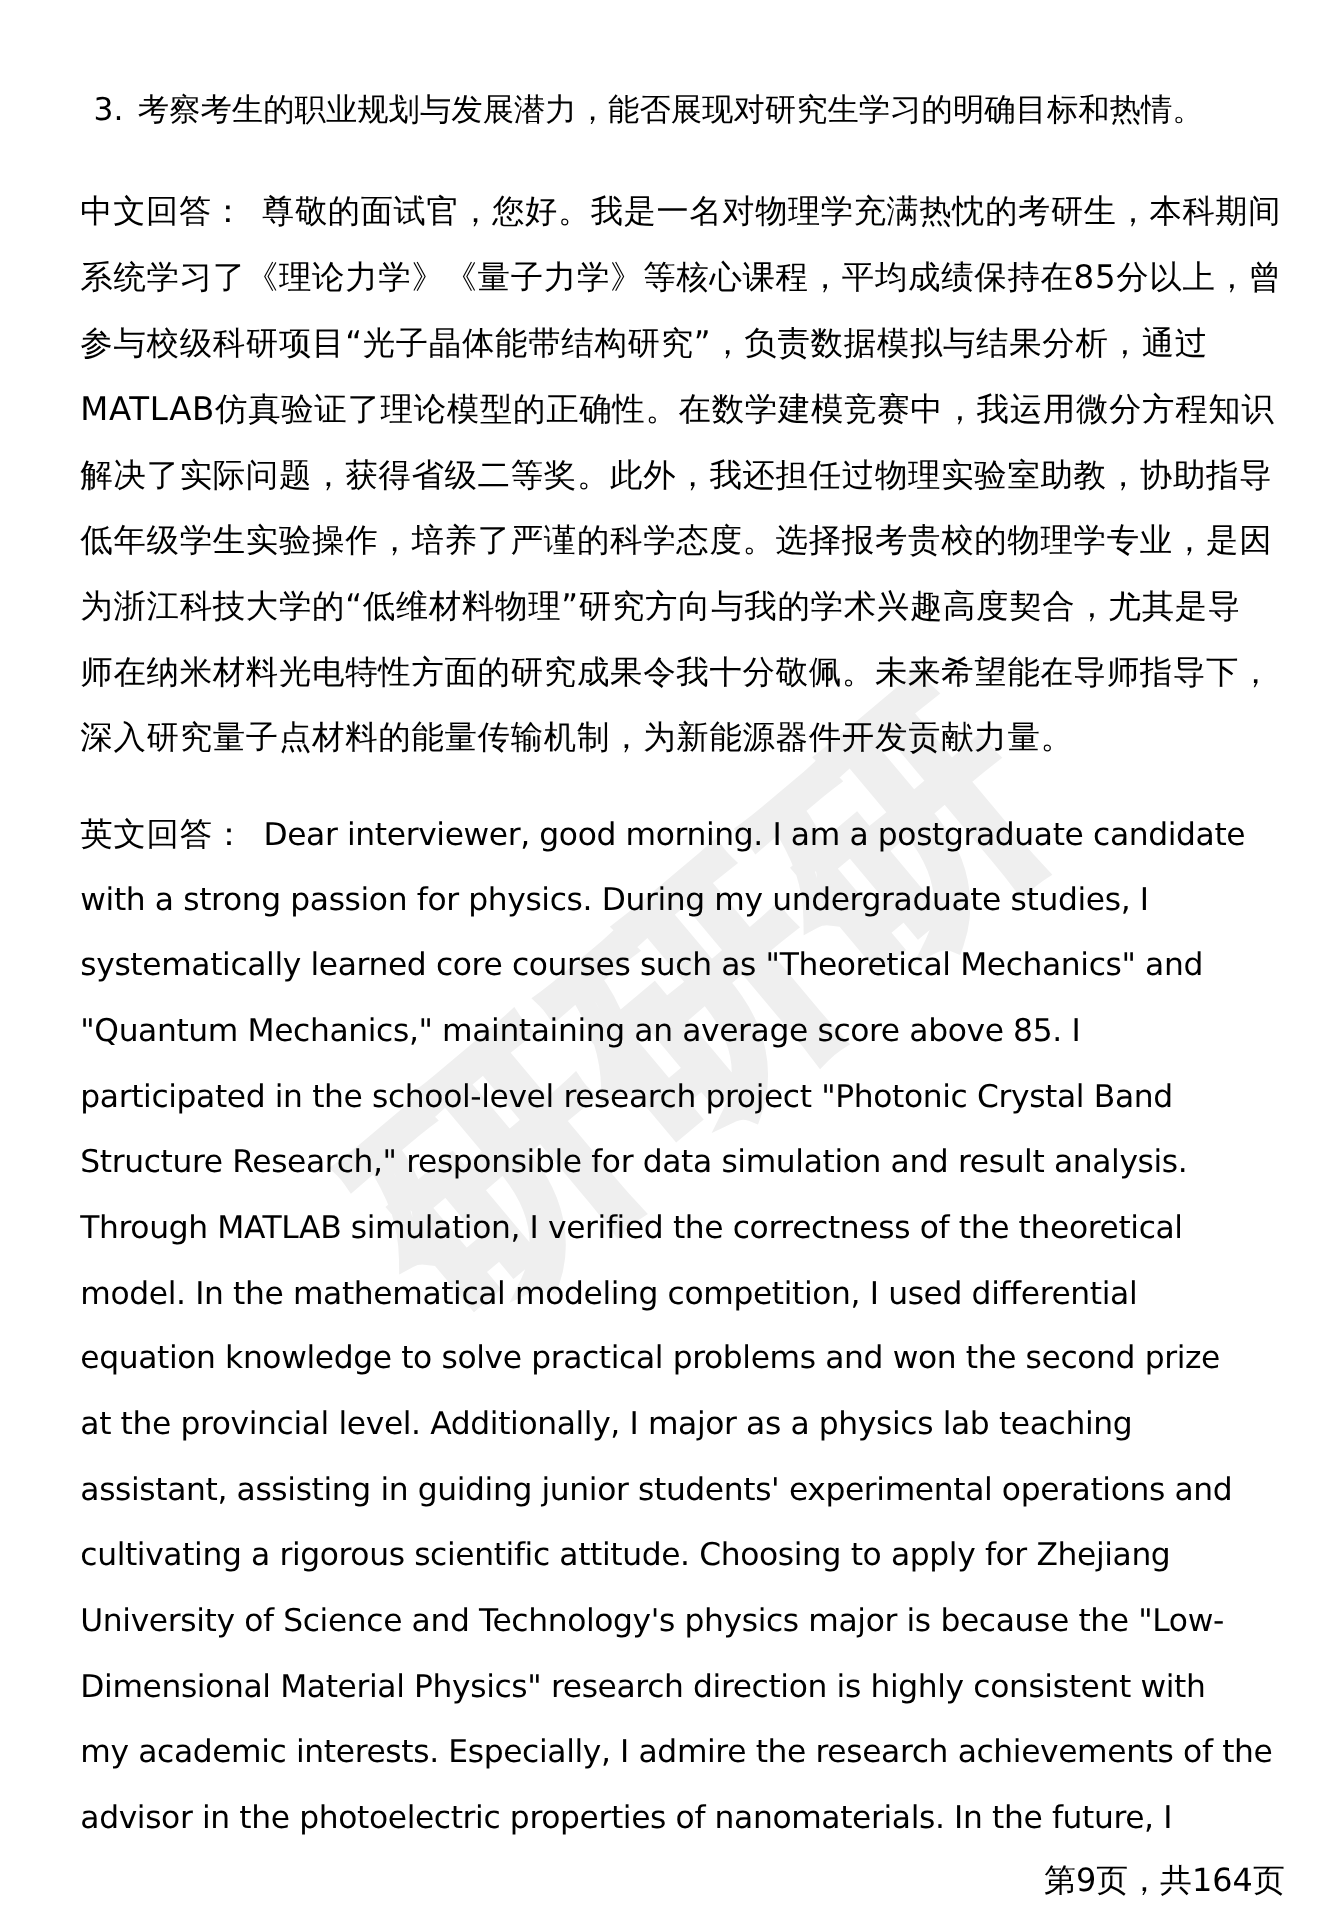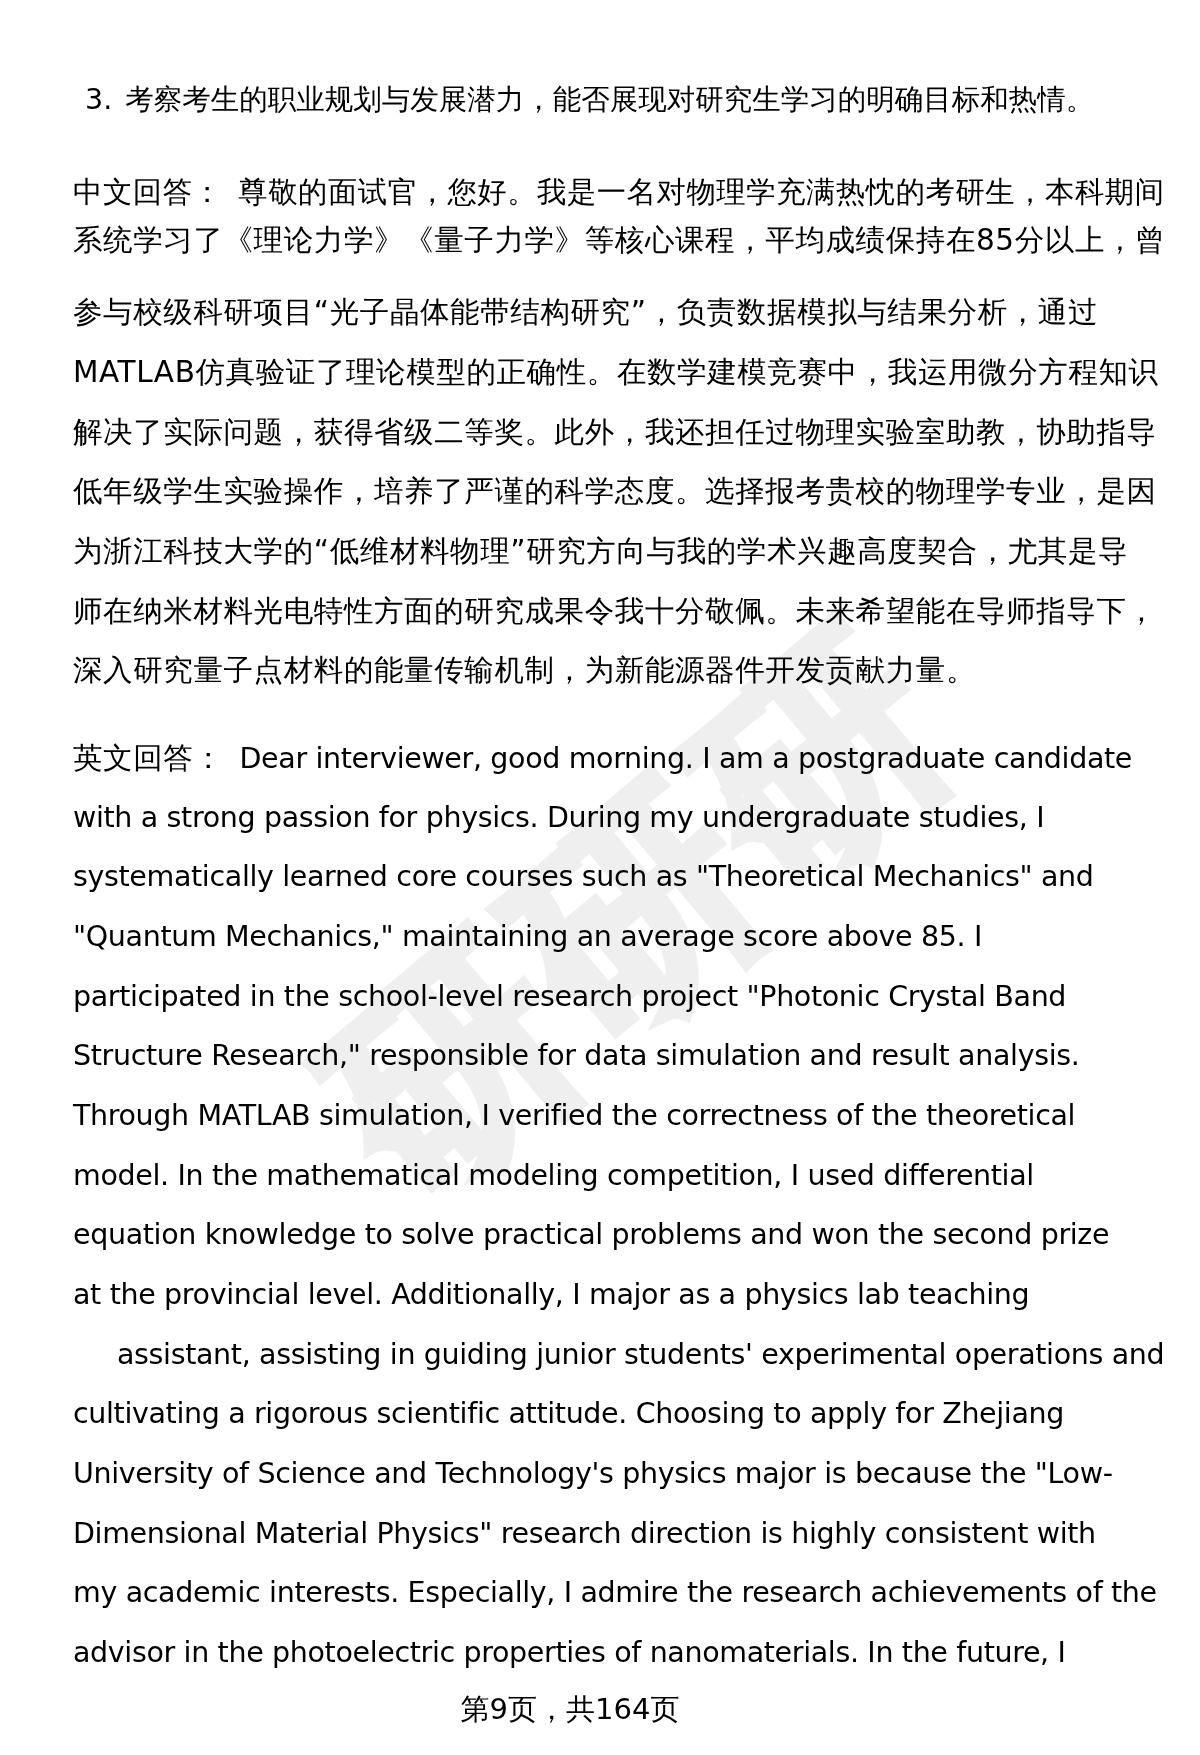"系统学习了《理论力学》《量子力学》等核心课程，平均成绩保持在85分以上，曾" div.line { top: 210px -> 222px }
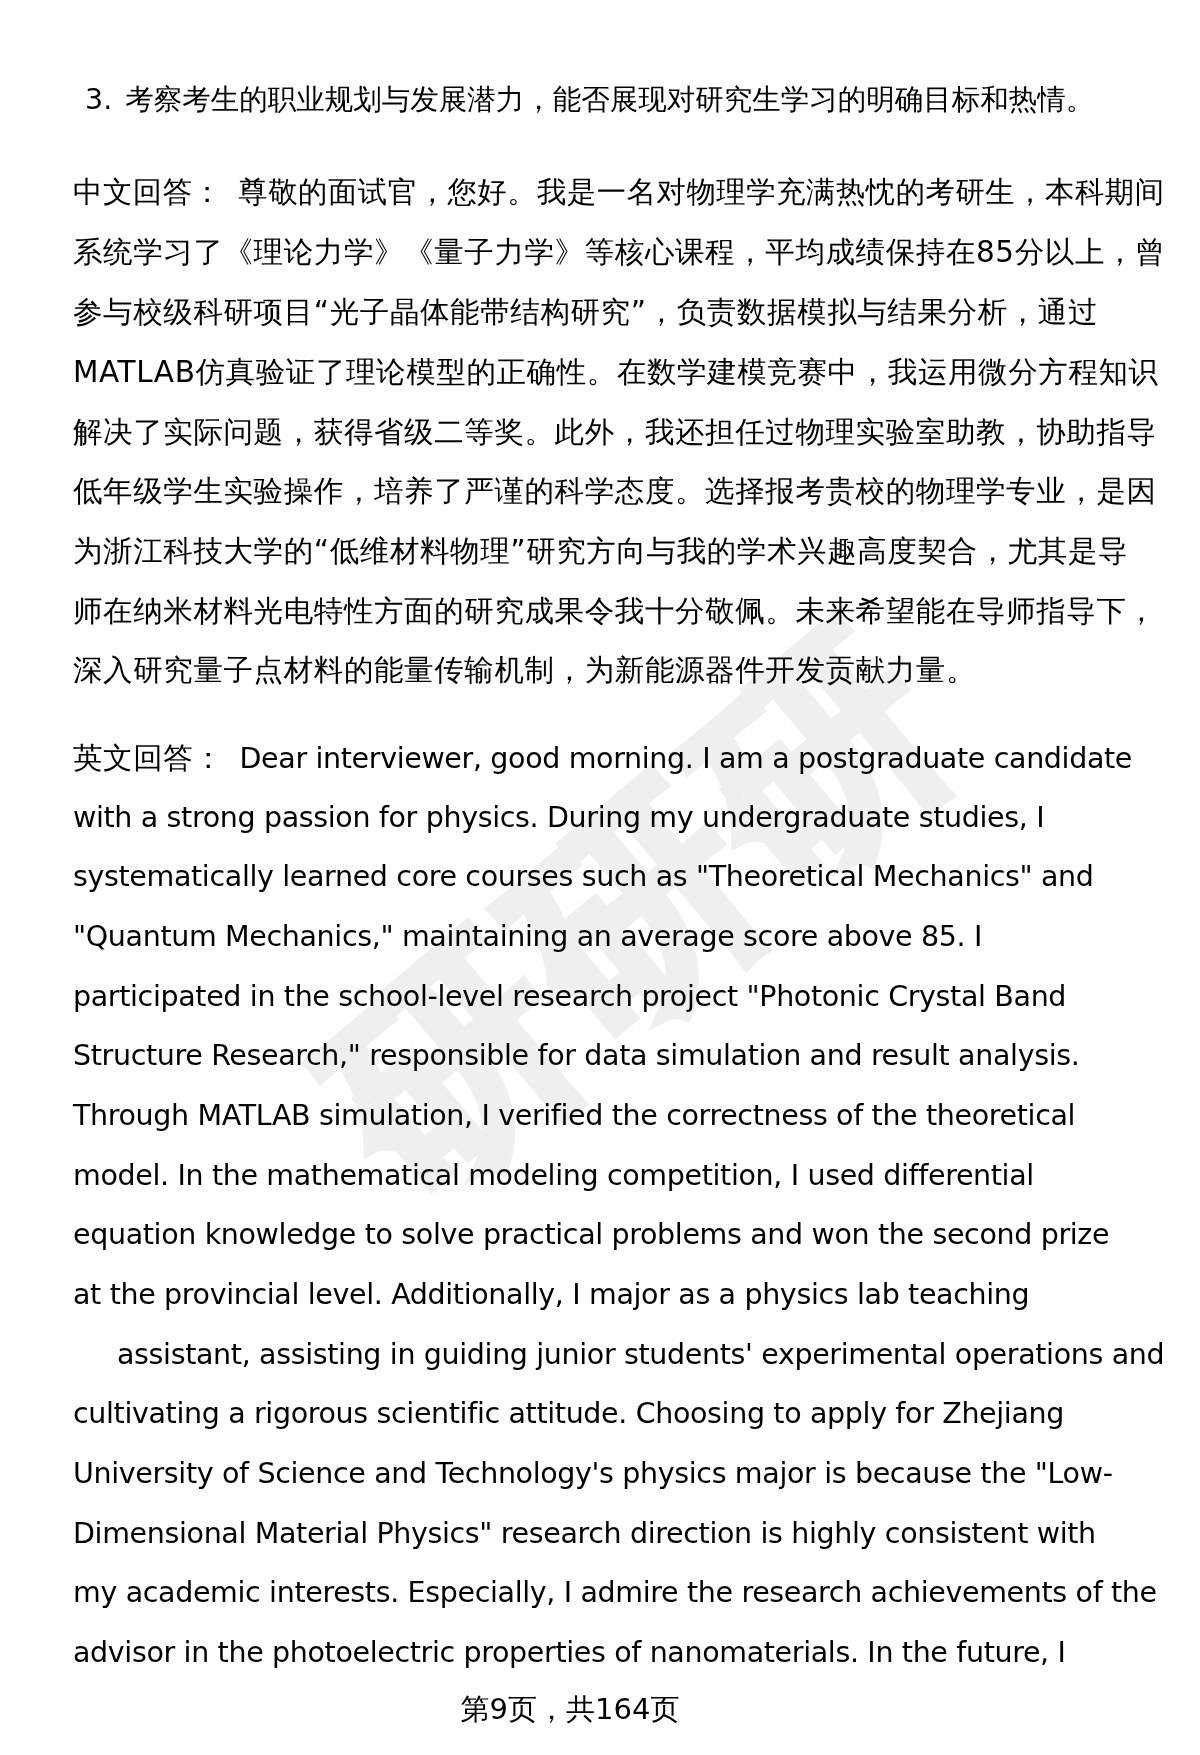"assistant, assisting in guiding junior" div.line { margin-left: 44px -> none }
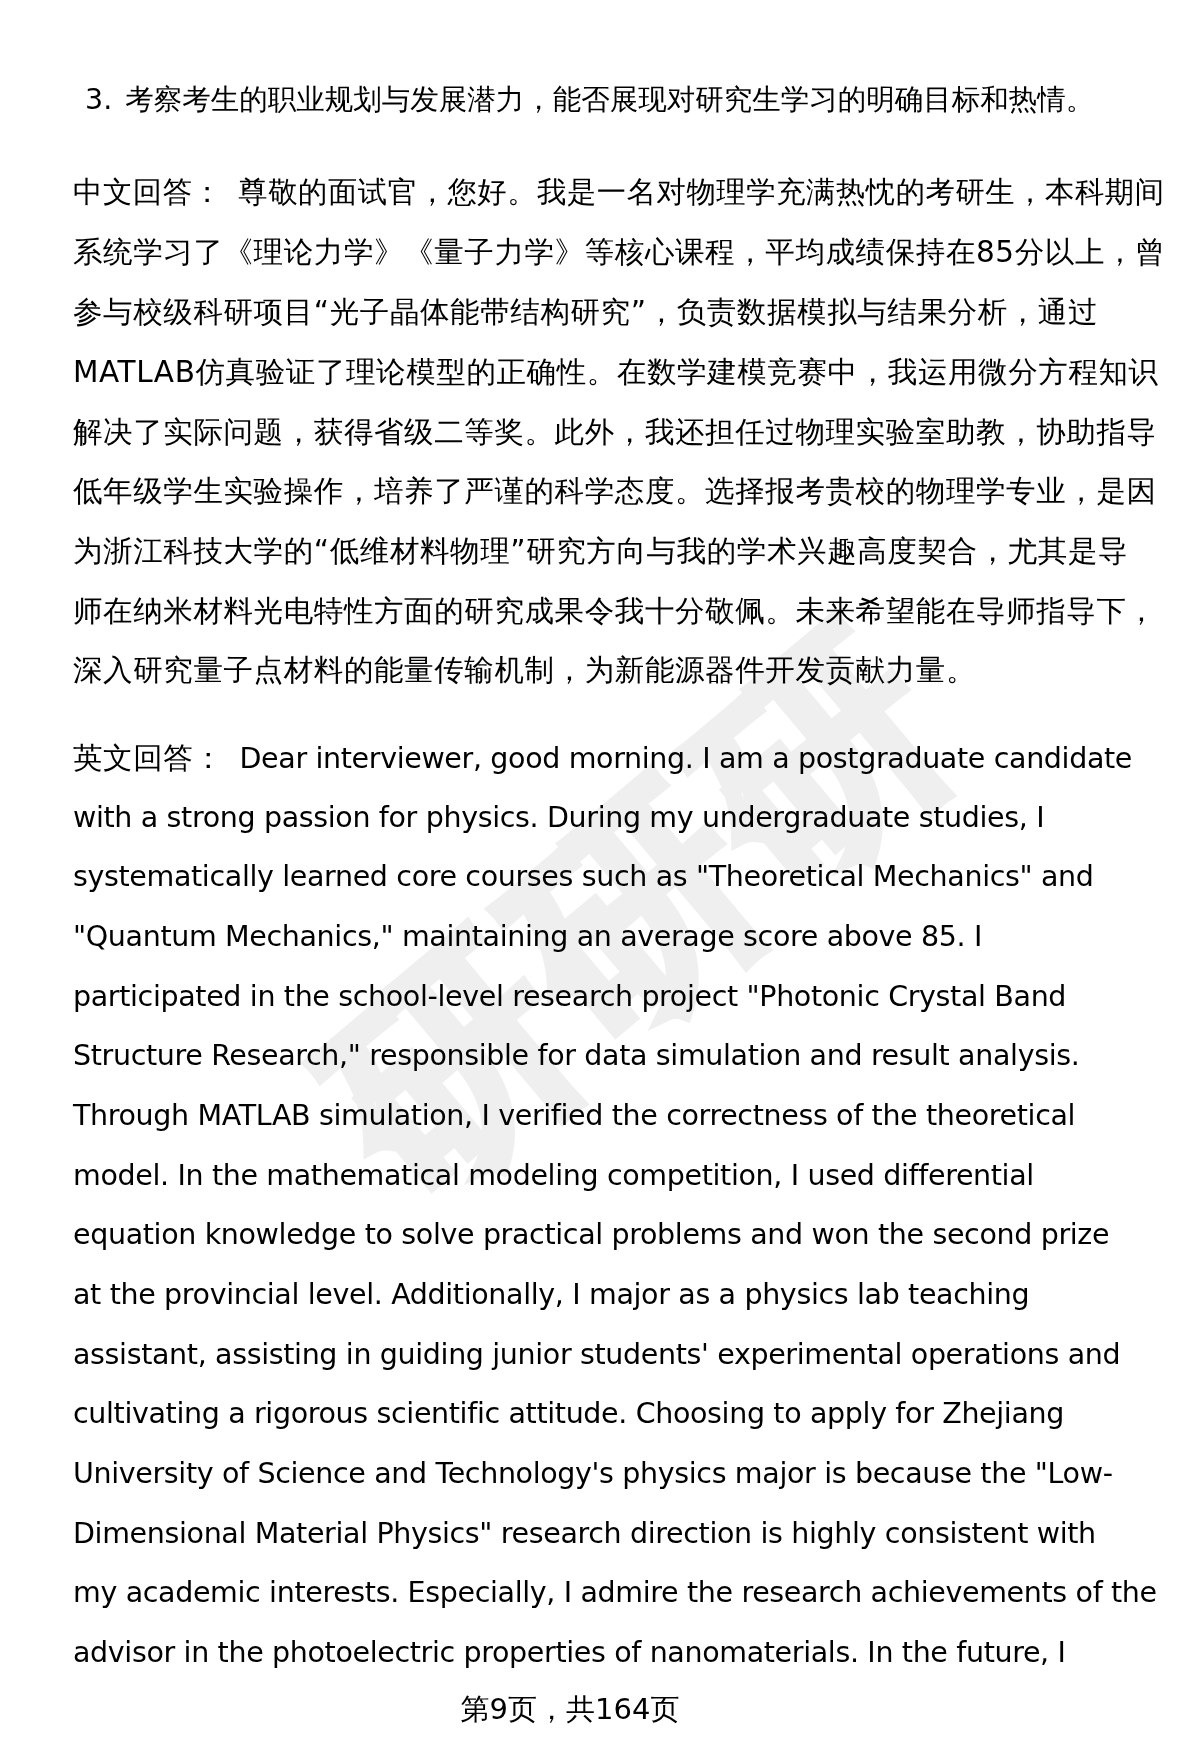"第9页，共164页" .footer { padding-left: none -> 28px; text-align: center -> right }
